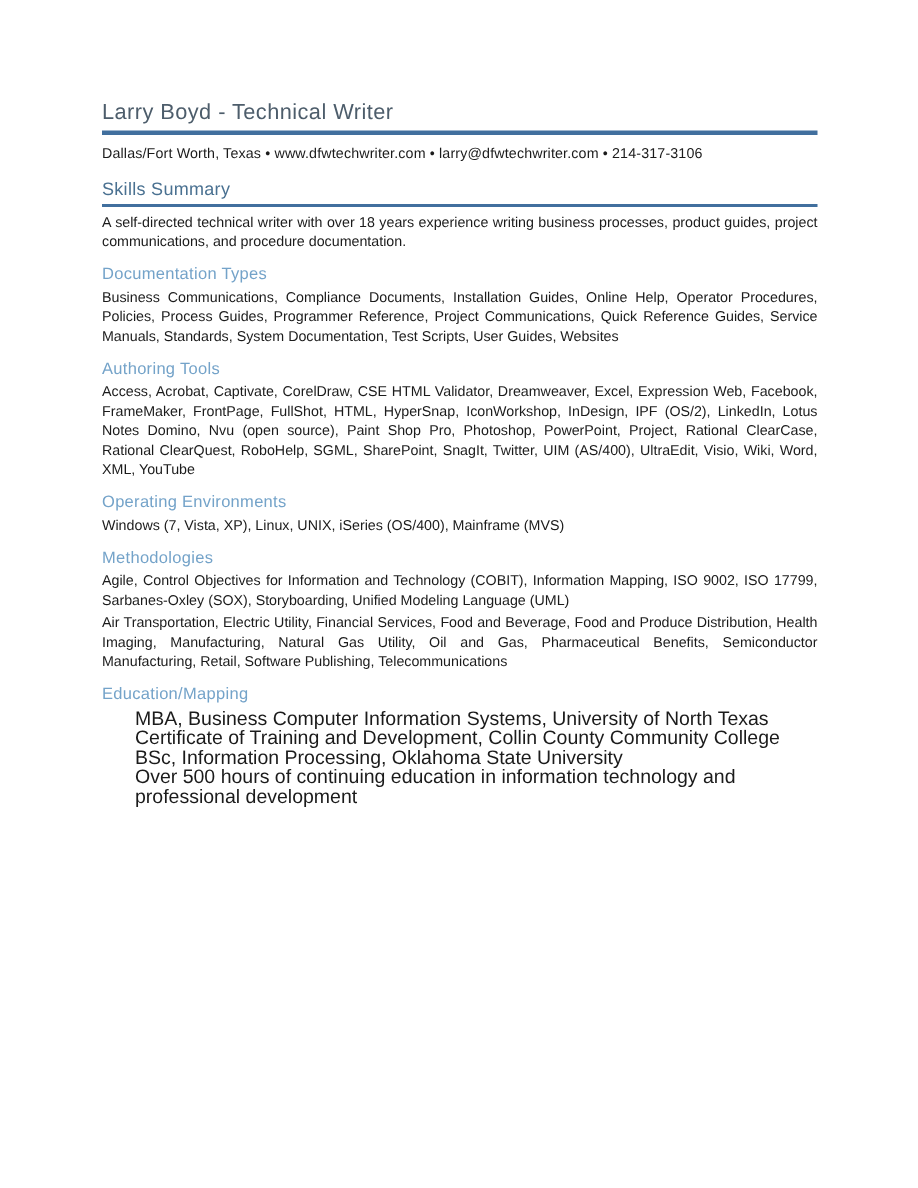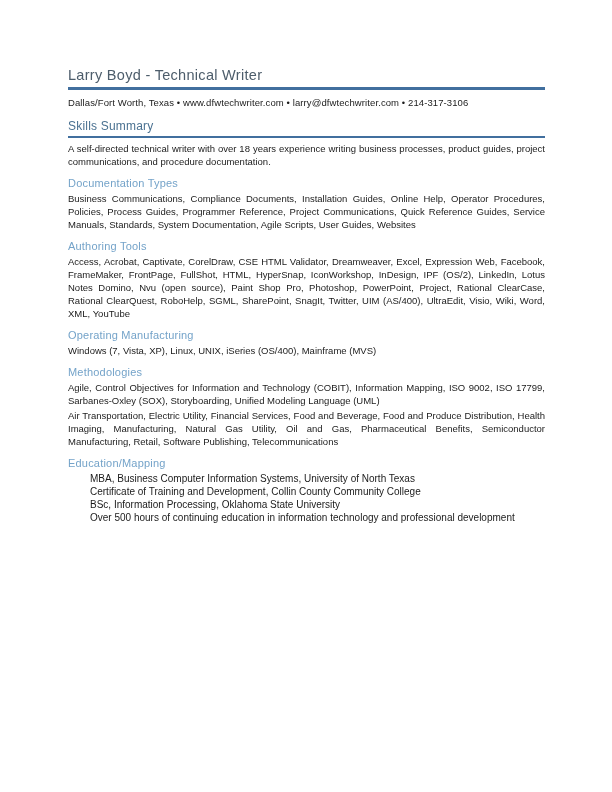"Business Communications, Compliance" p.body-text { text: Agile -> Test }
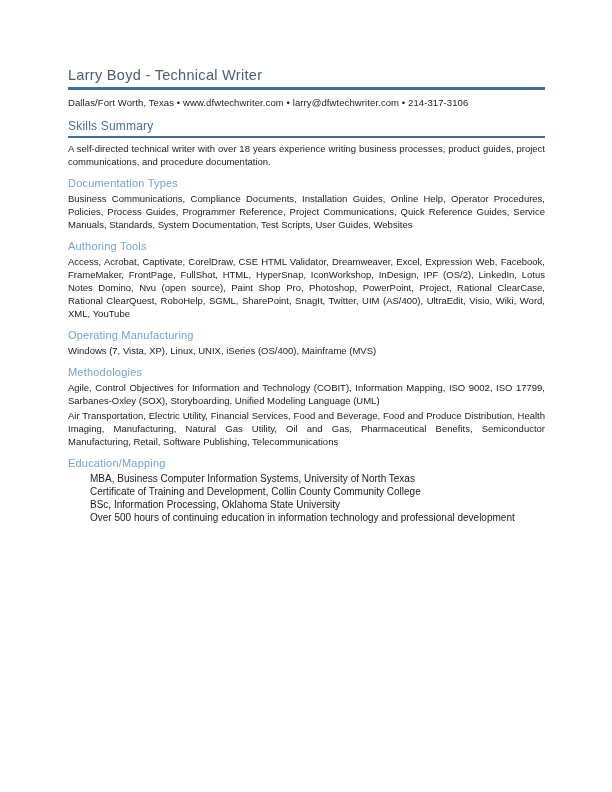"Operating Manufacturing" h3.sub-heading { text: Manufacturing -> Environments }
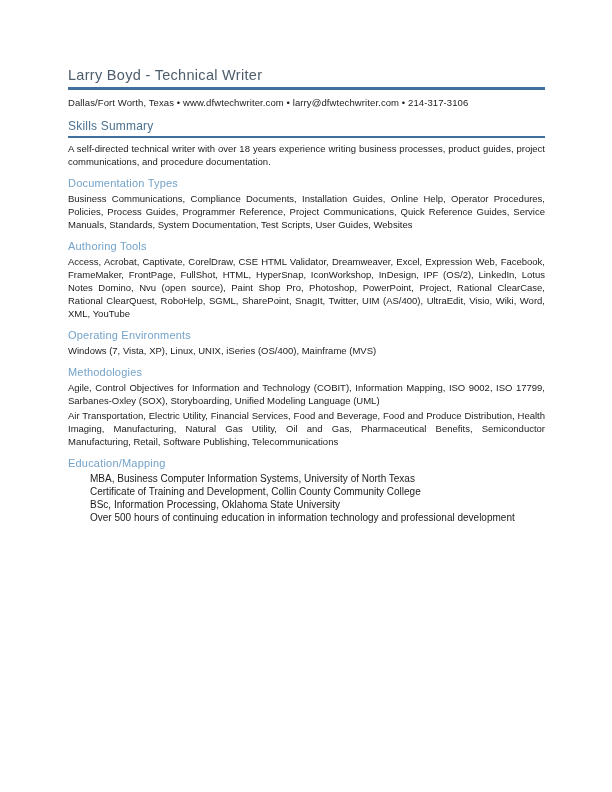"MBA, Business Computer Information" .edu-line { font-size: 10px -> 13px }
